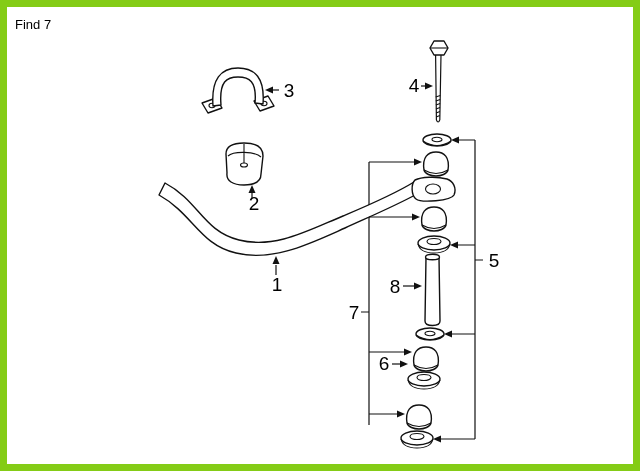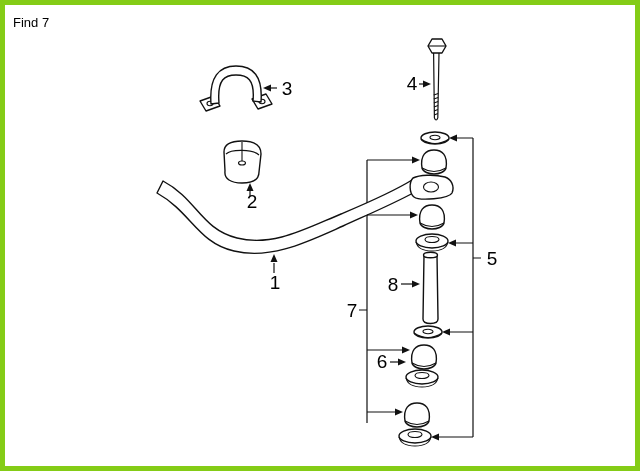"Find" .frame { border: 5px solid #84cc16 -> 7px solid #84cc16 }
